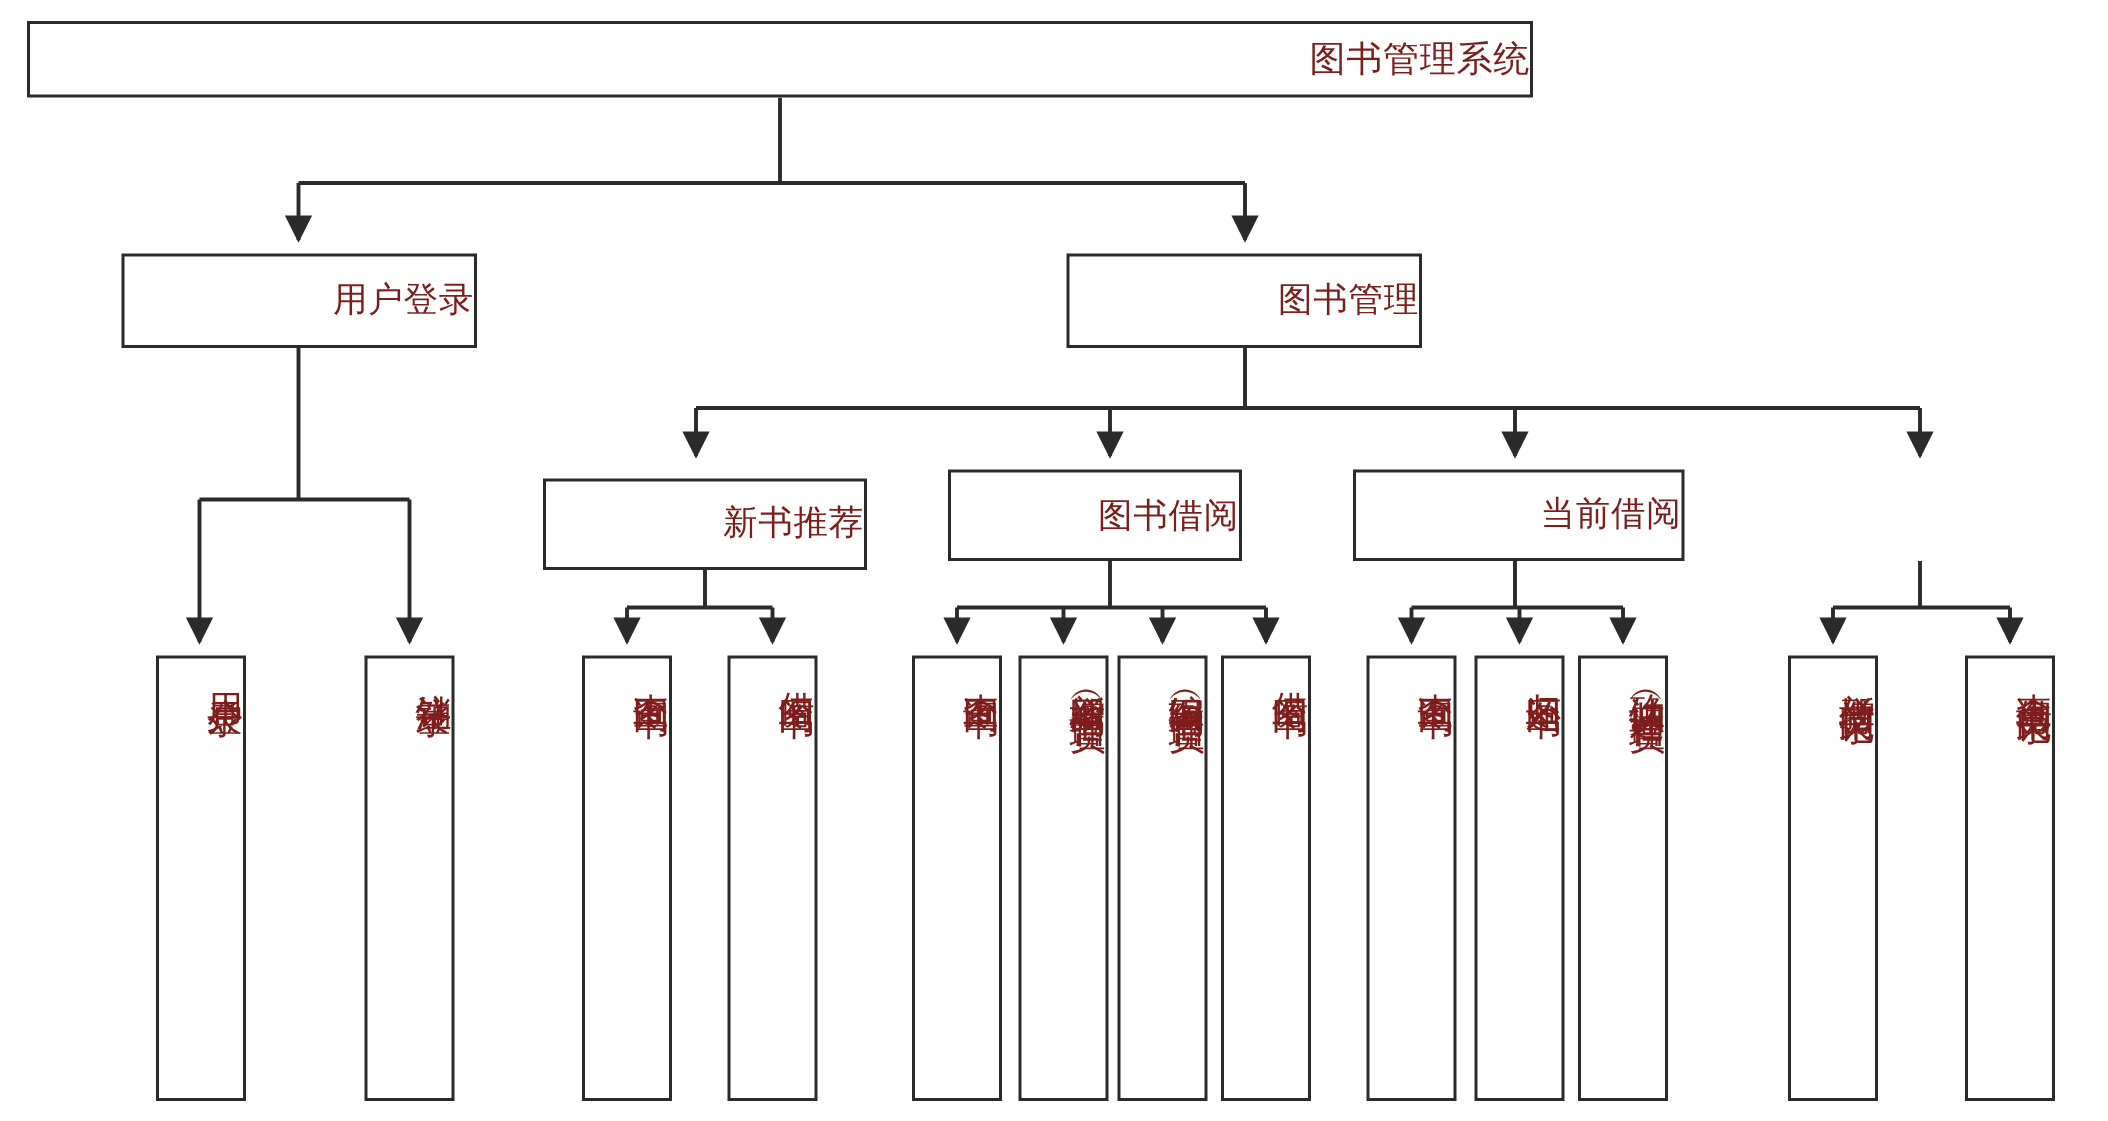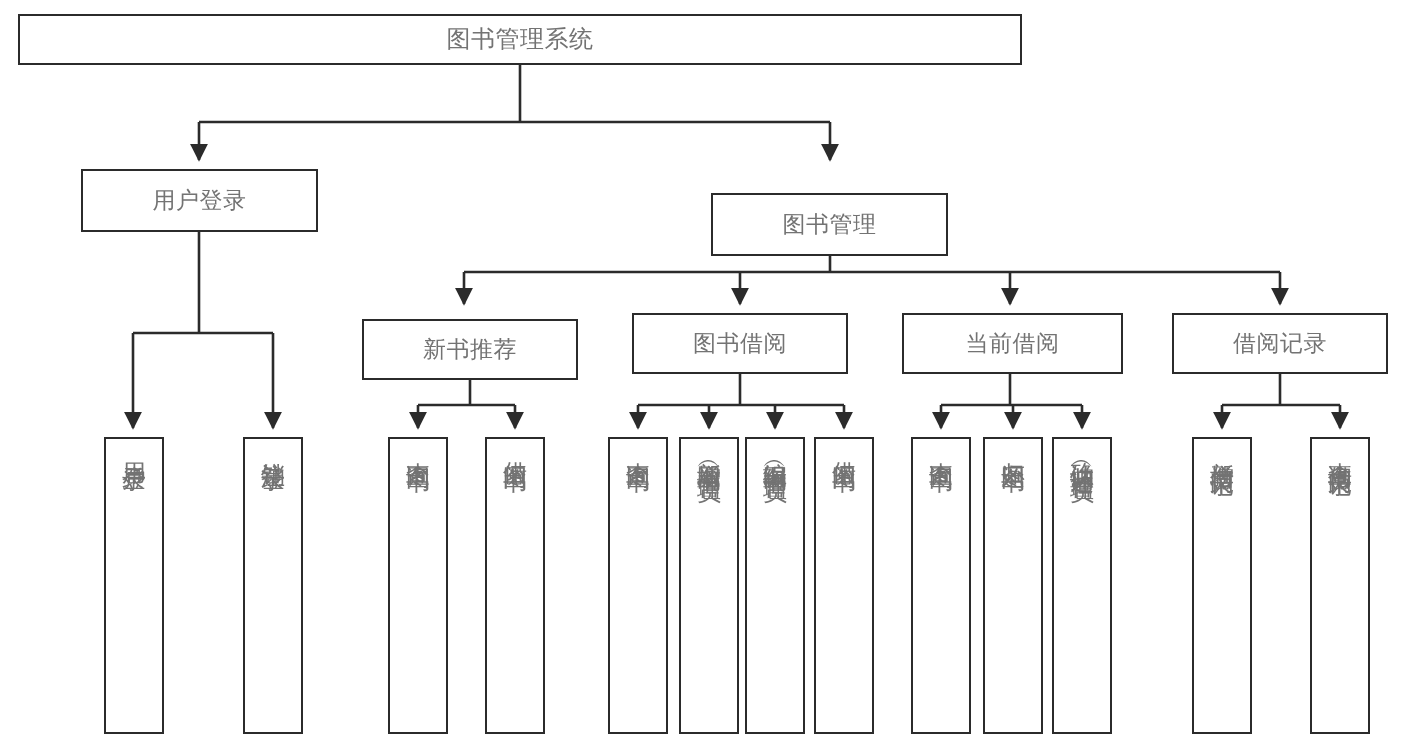"图书管理系统" .node { color: #737373 -> #7f1d1d; justify-content: center -> flex-end }
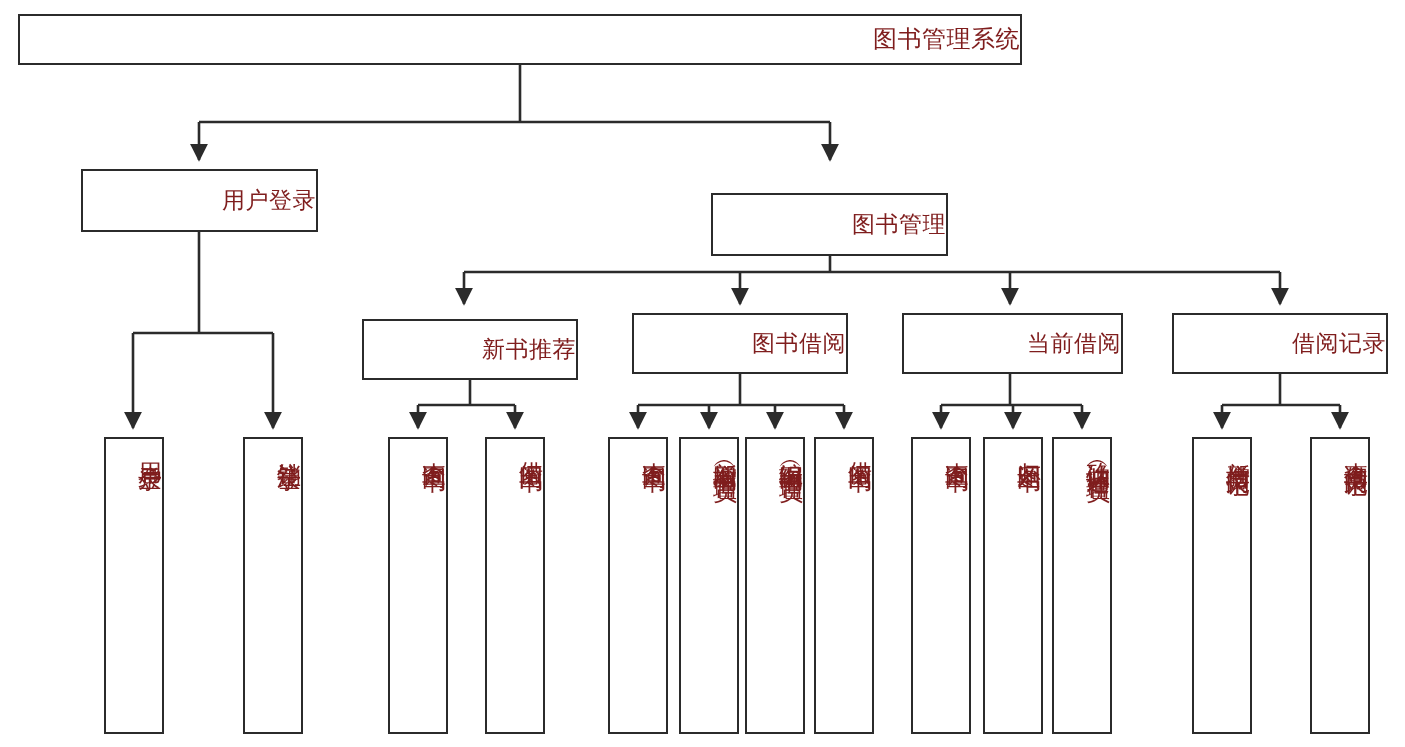"图书管理" div.node { margin-top: 24px -> none }
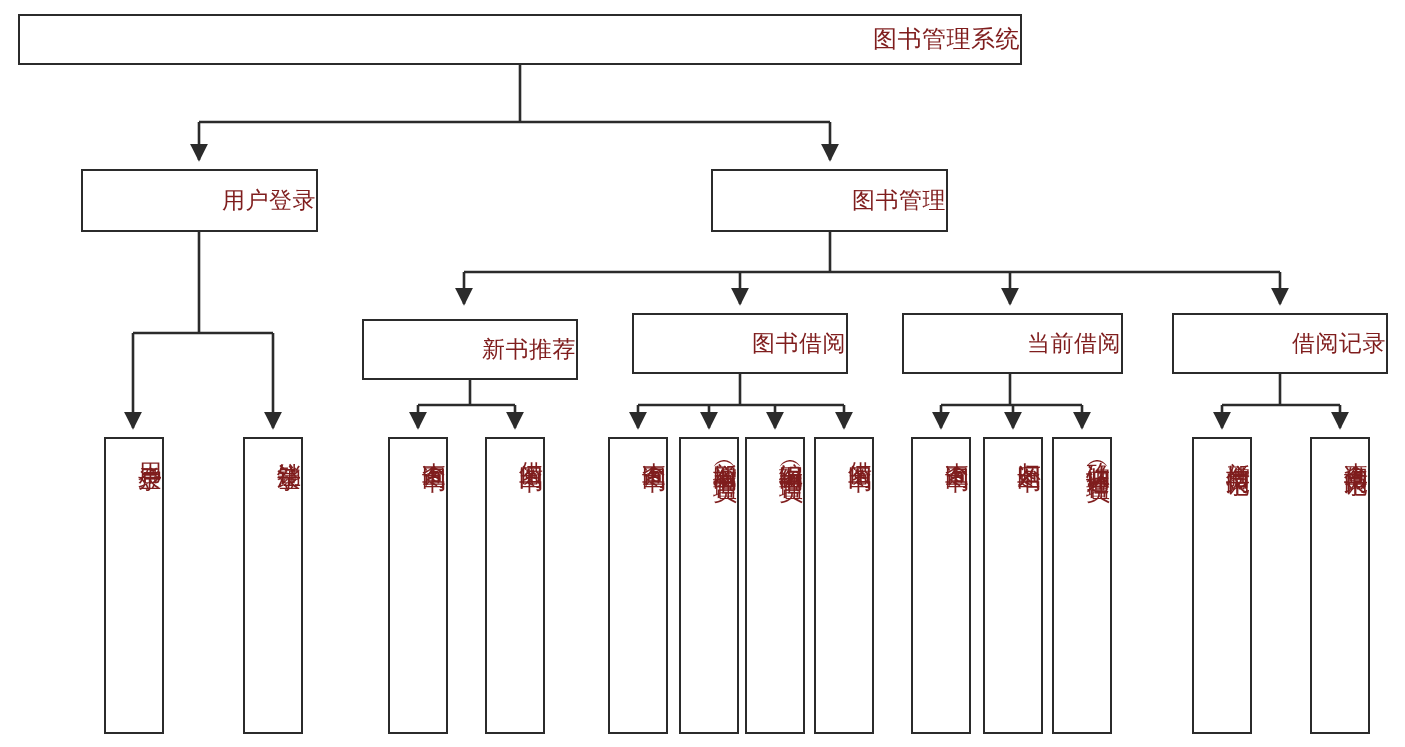"图书借阅" div.node { width: 216px -> 196px }
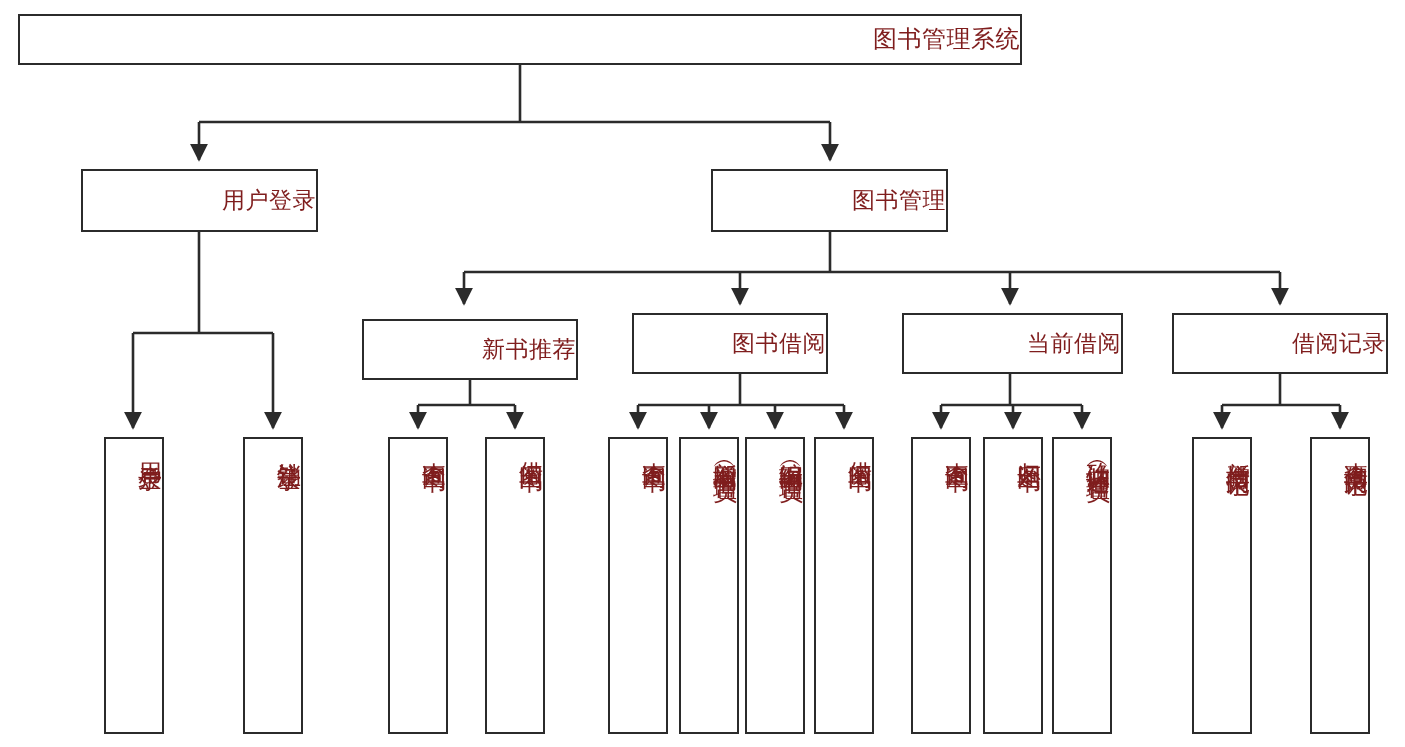"借阅记录" div.node { html: <div> <span>借阅记录</span> </div> -> none }
